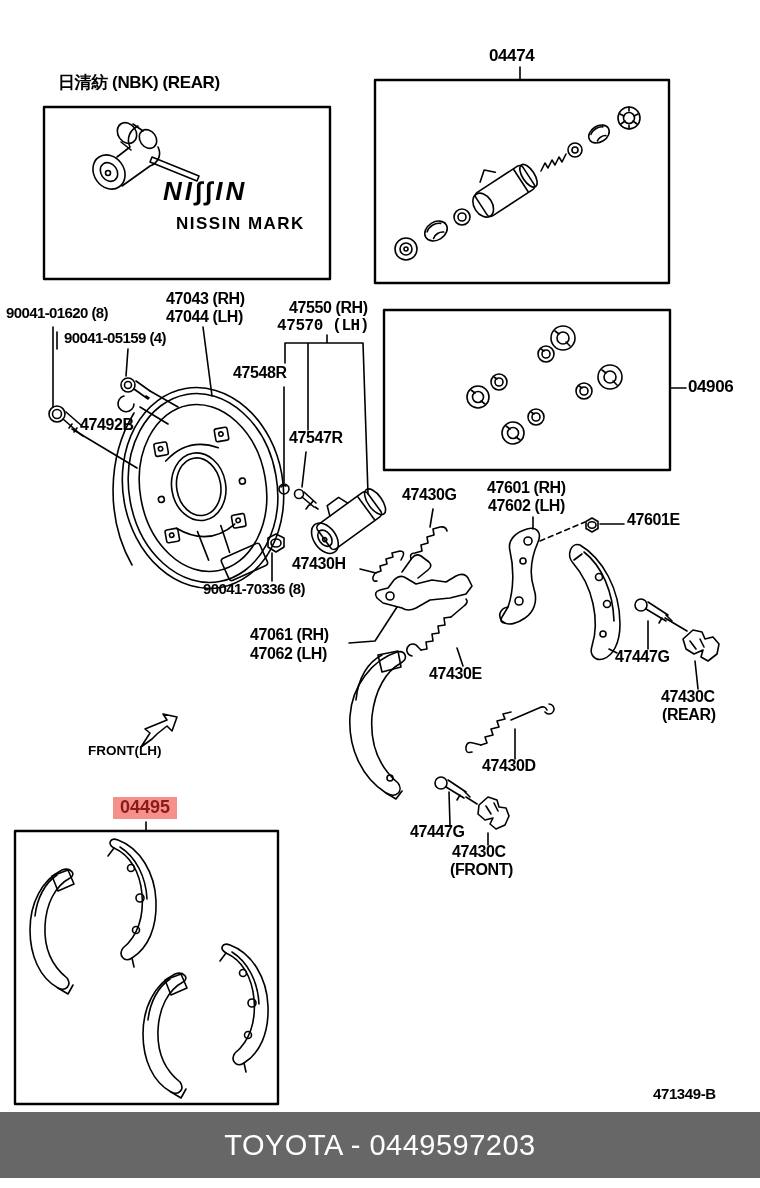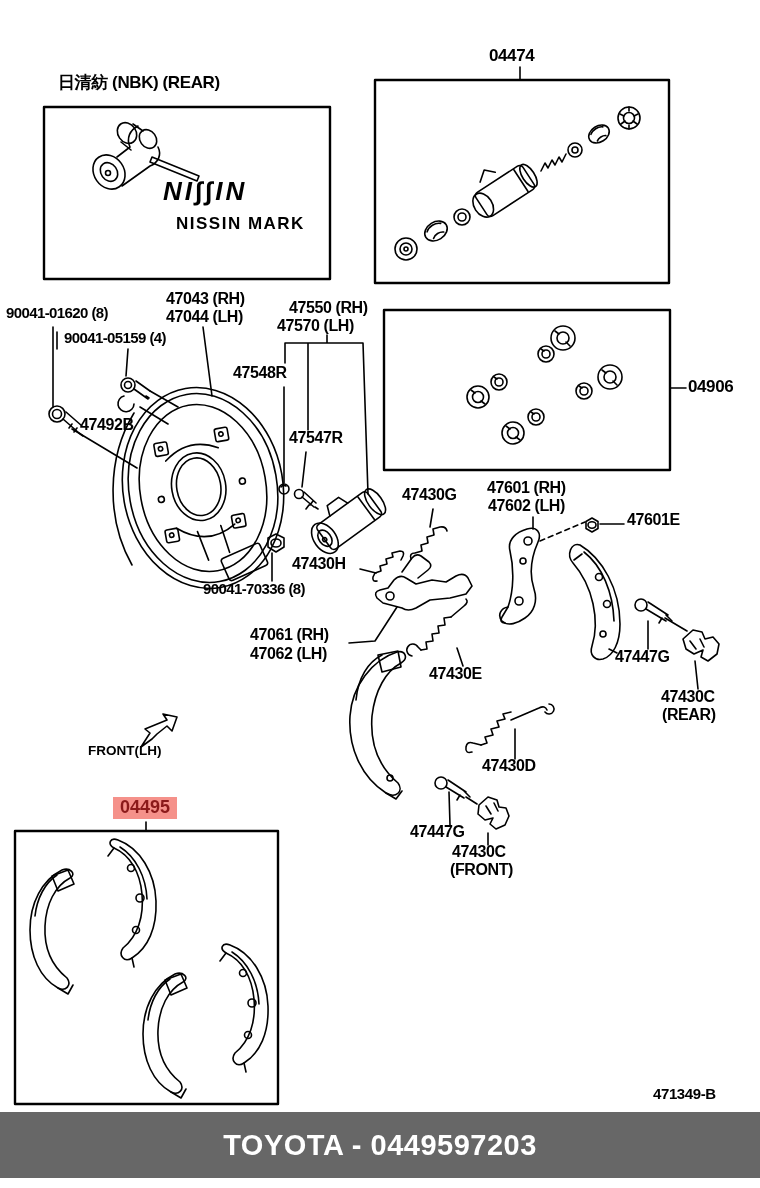"47570 (LH)" div.lbl { font-family: none -> Liberation Mono, monospace }
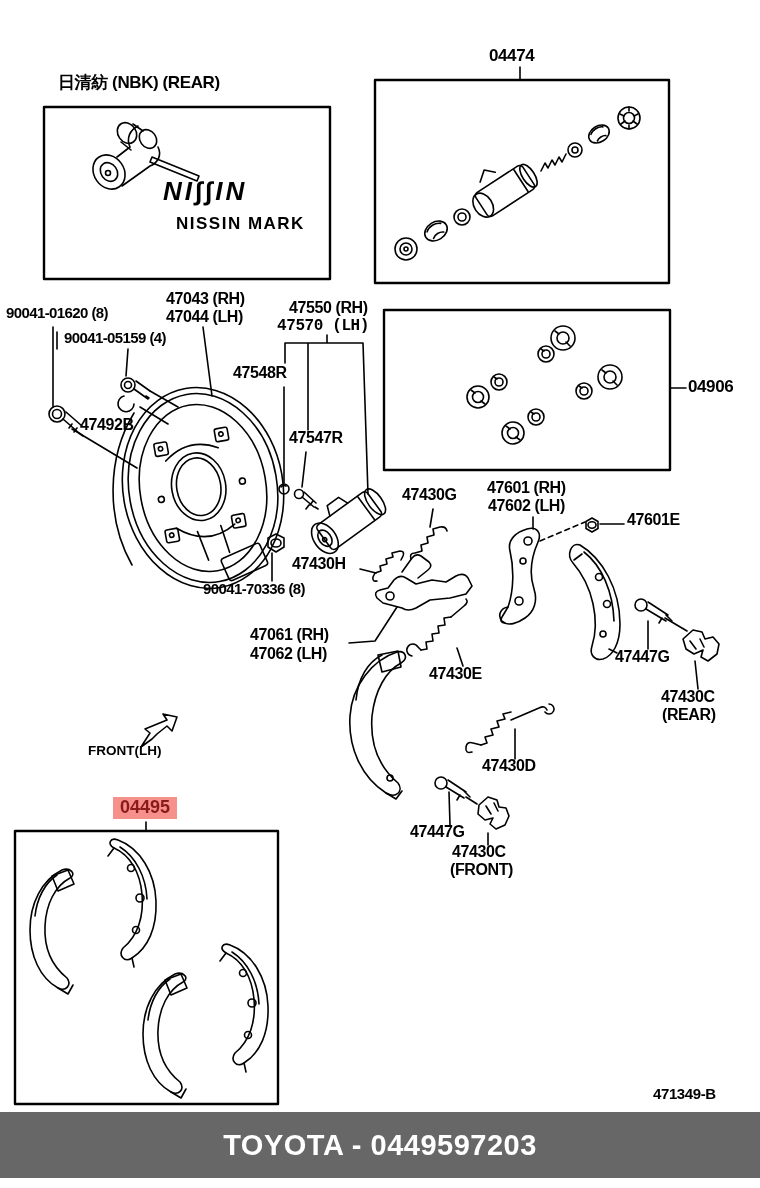"TOYOTA - 0449597203" .footerbar { font-weight: 700 -> 400 }
